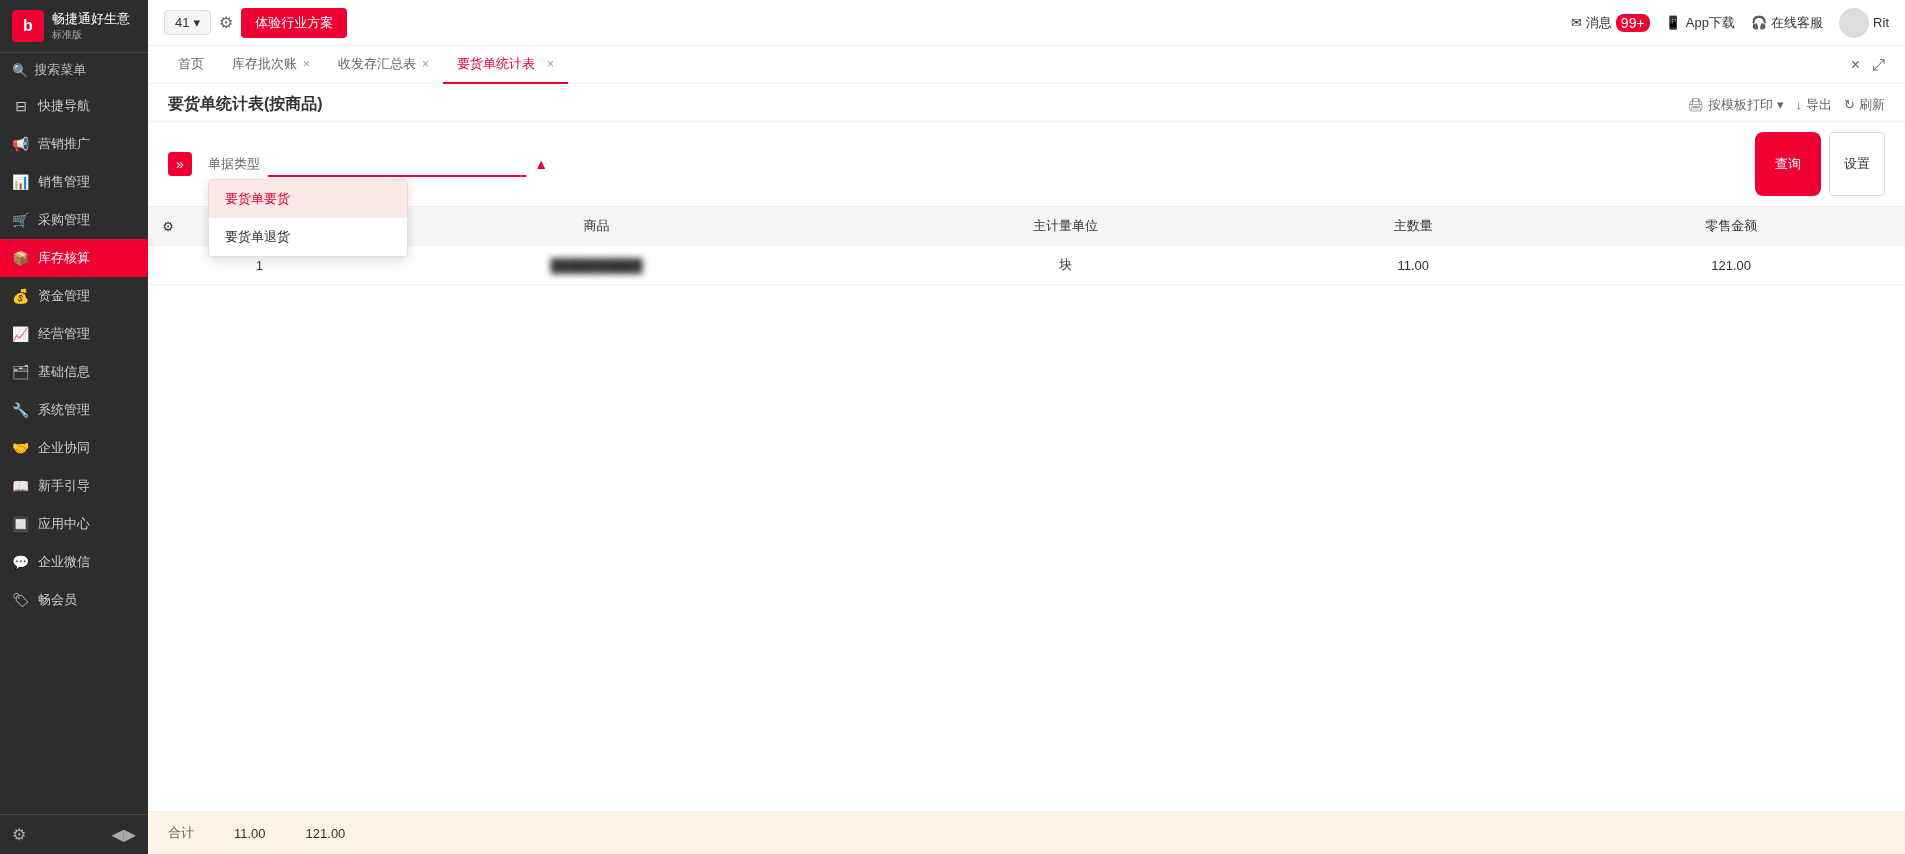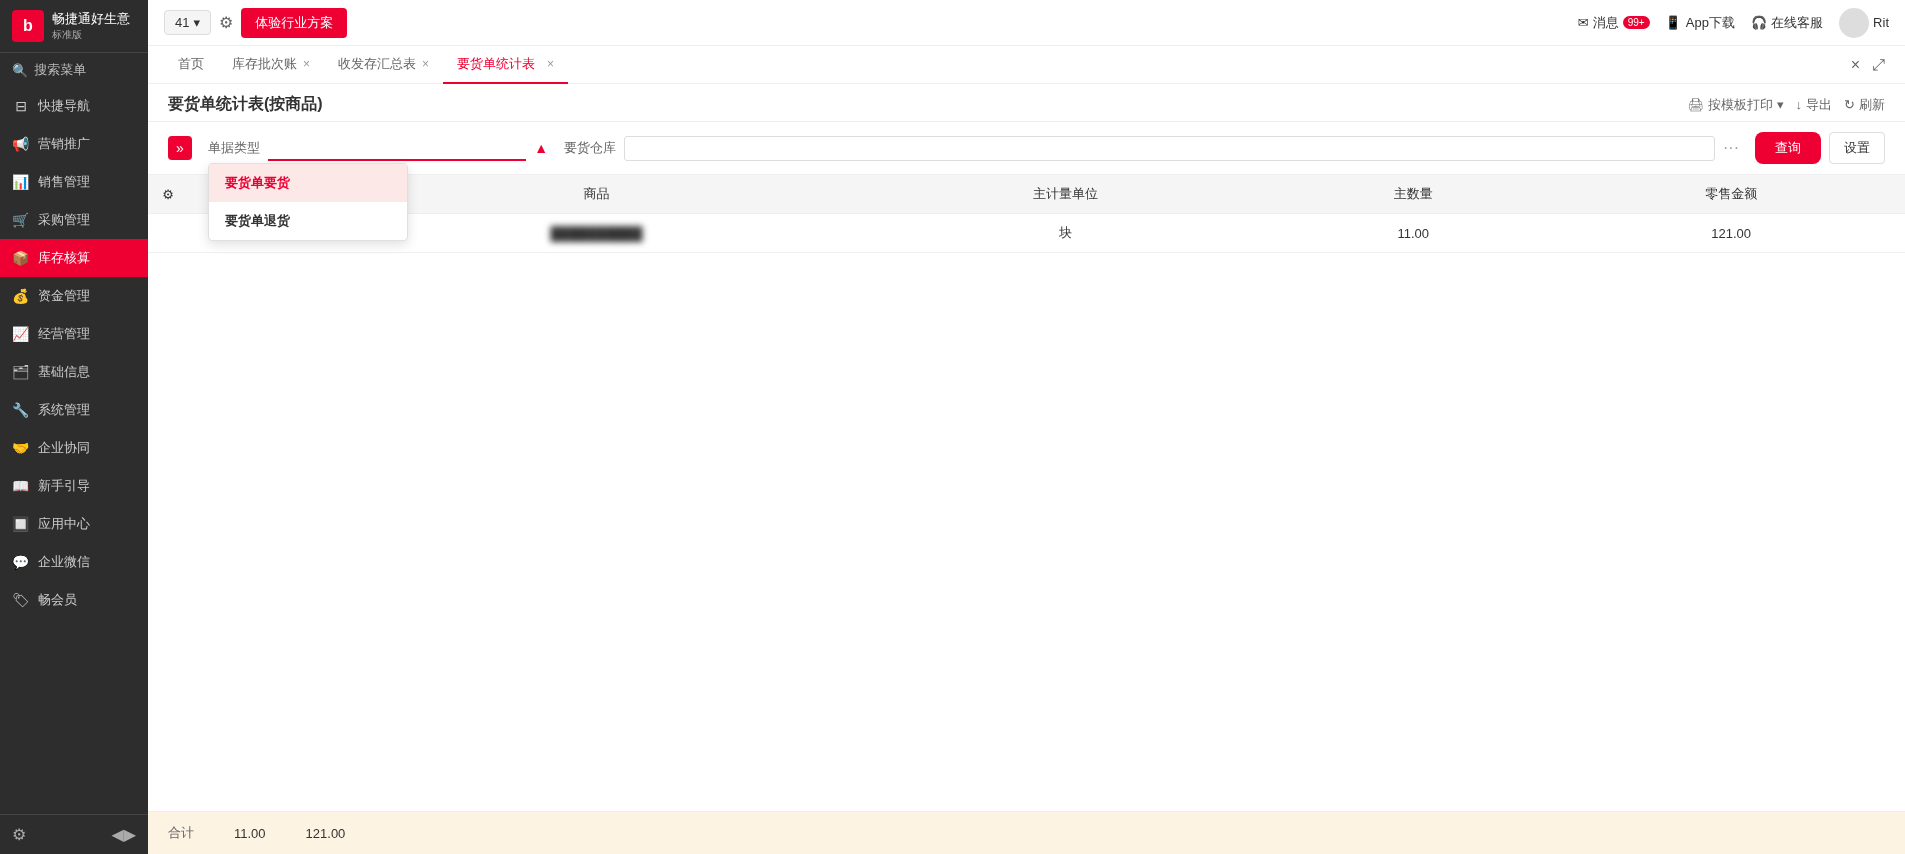"99+" .badge { font-size: 10px -> 14px }
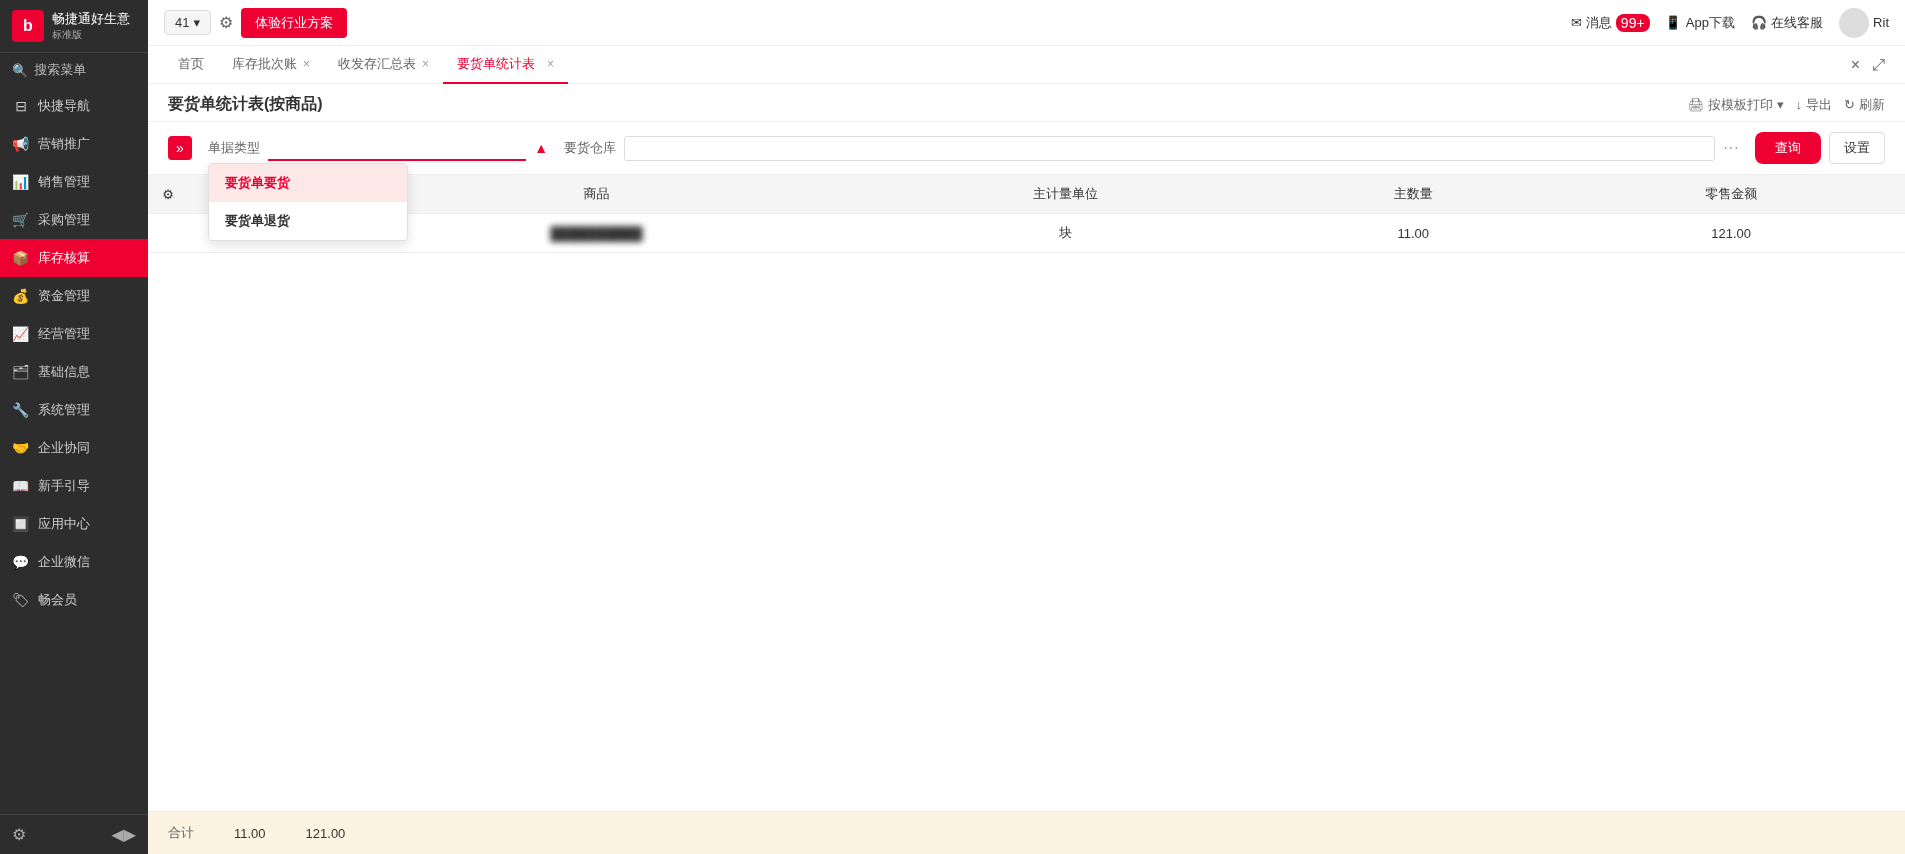"要货仓库" div.warehouse-group { html: <div> <span>要货仓库</span> <input> <span>···</span> </div> -> none }
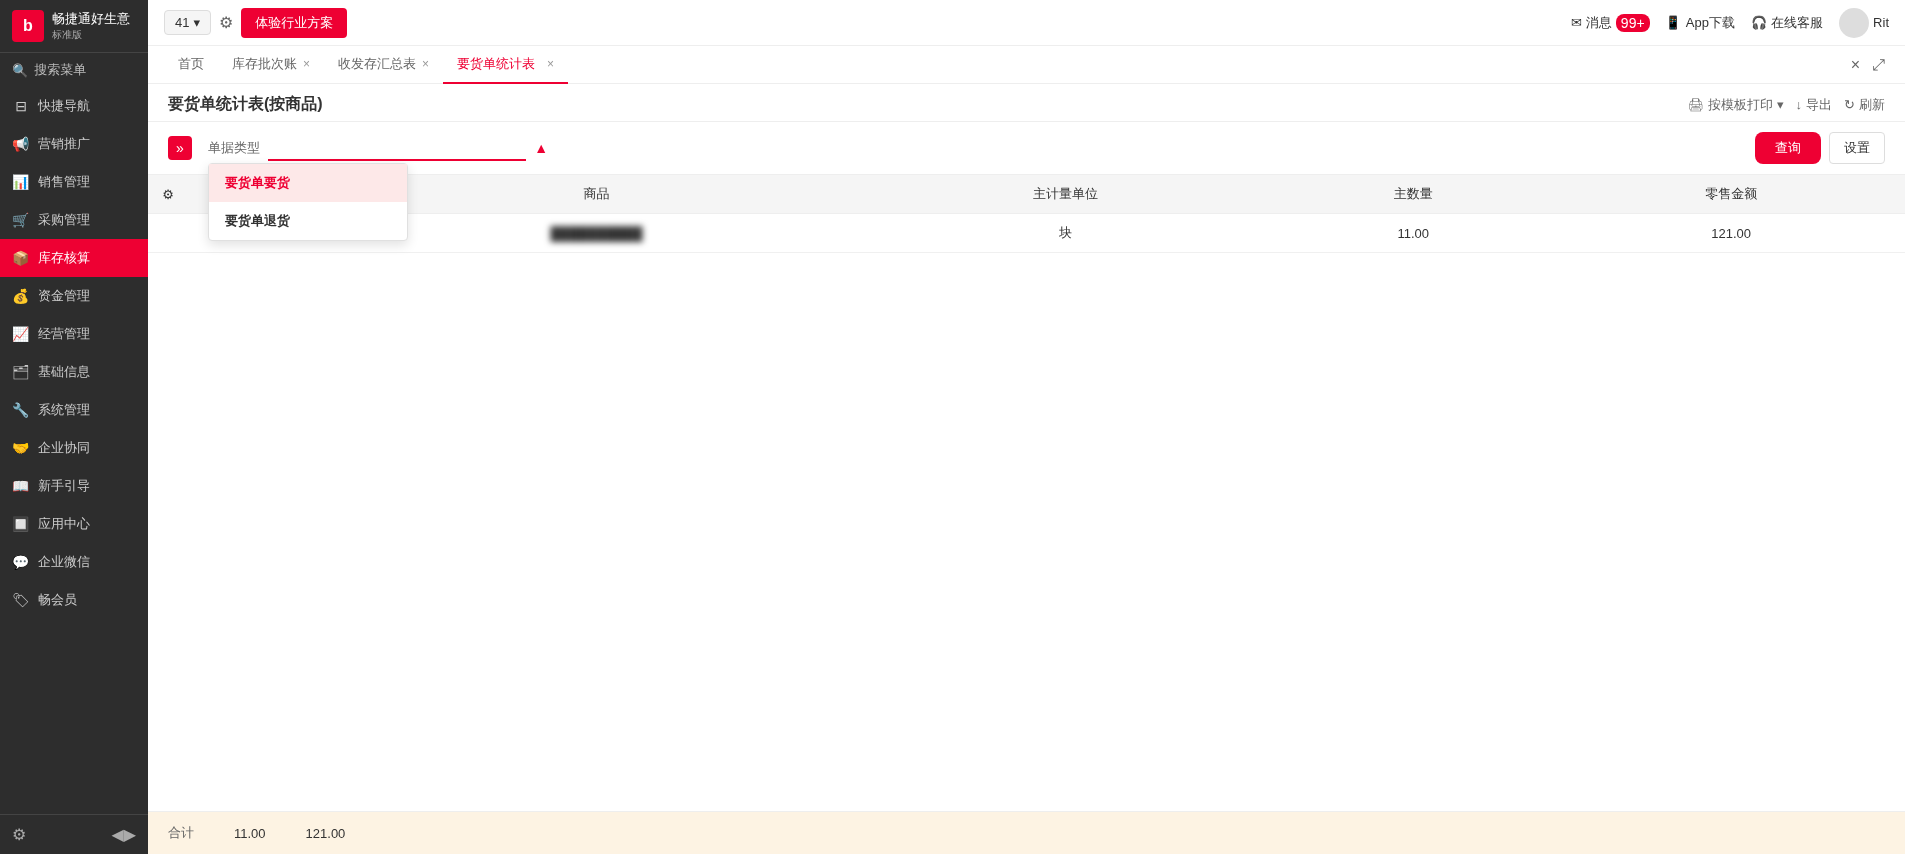"设置" .settings-btn { padding: 6px 14px -> 22px 14px }
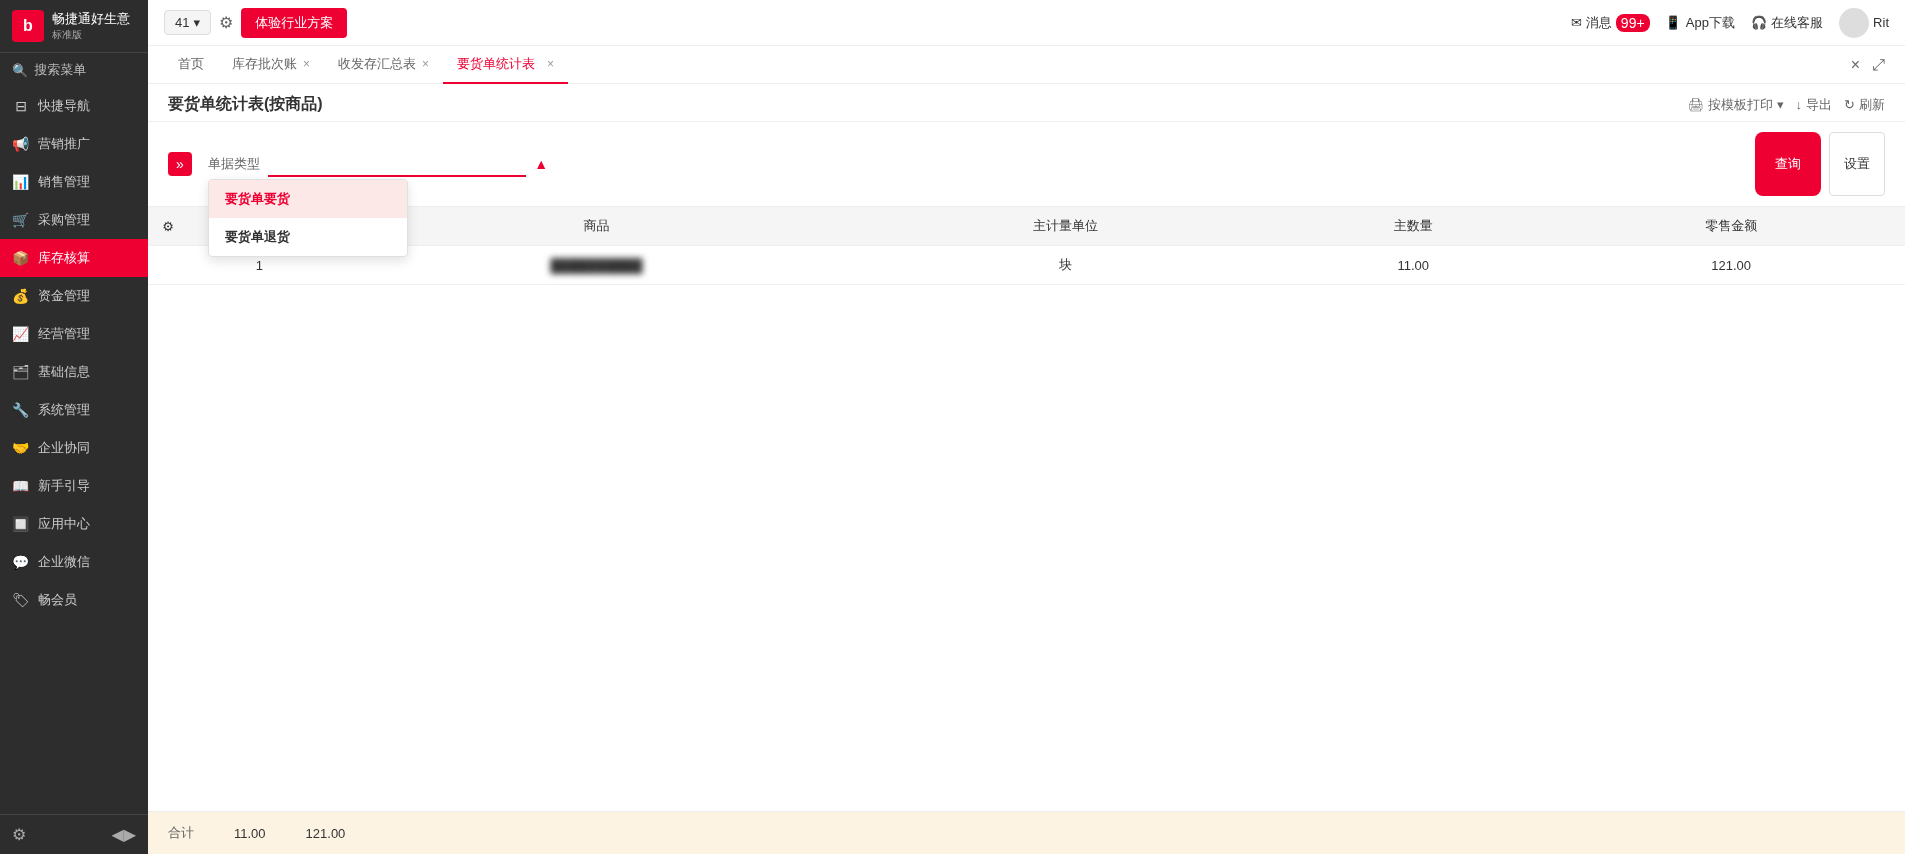"要货单要货" .dropdown-menu { font-weight: bold -> none }
